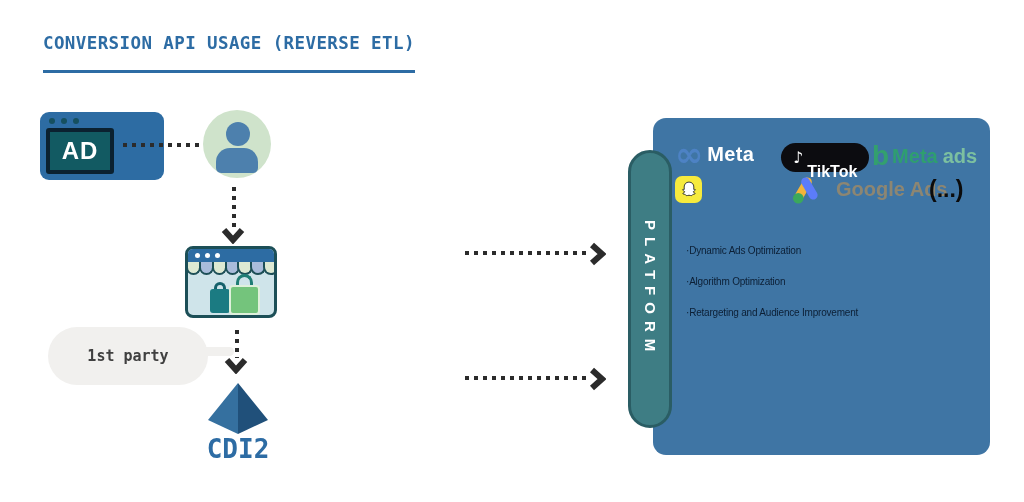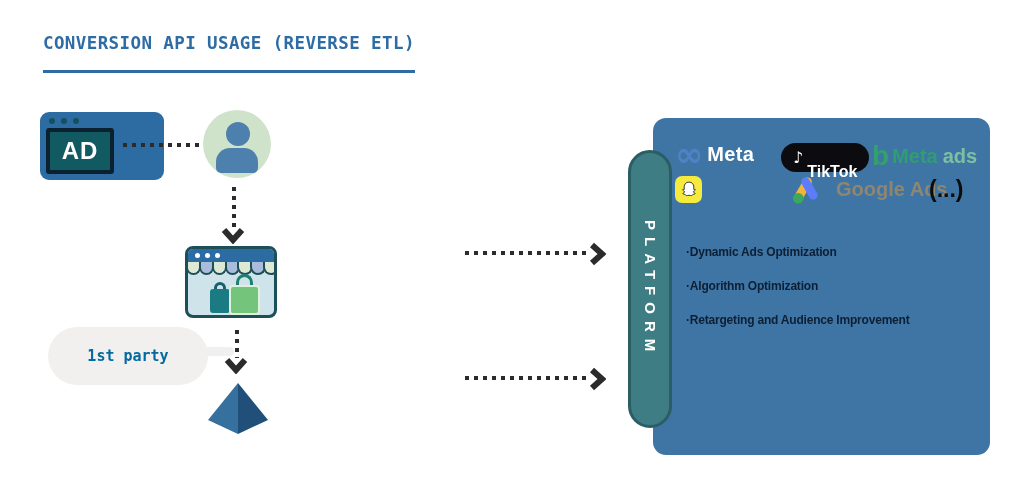"·Dynamic Ads Optimization" .bullets { font-size: 12px -> 10px; font-weight: 700 -> 400 }
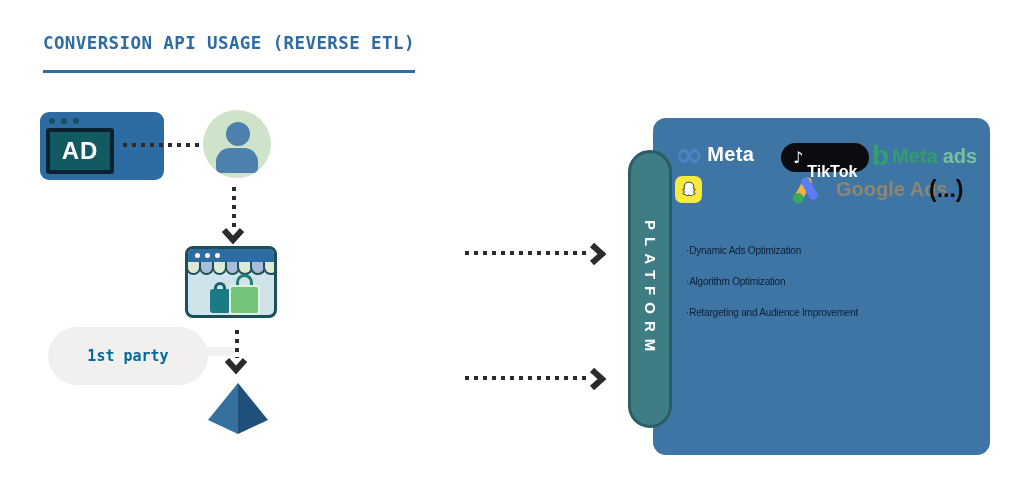"1st party" .bubble { color: #0369a1 -> #404040 }
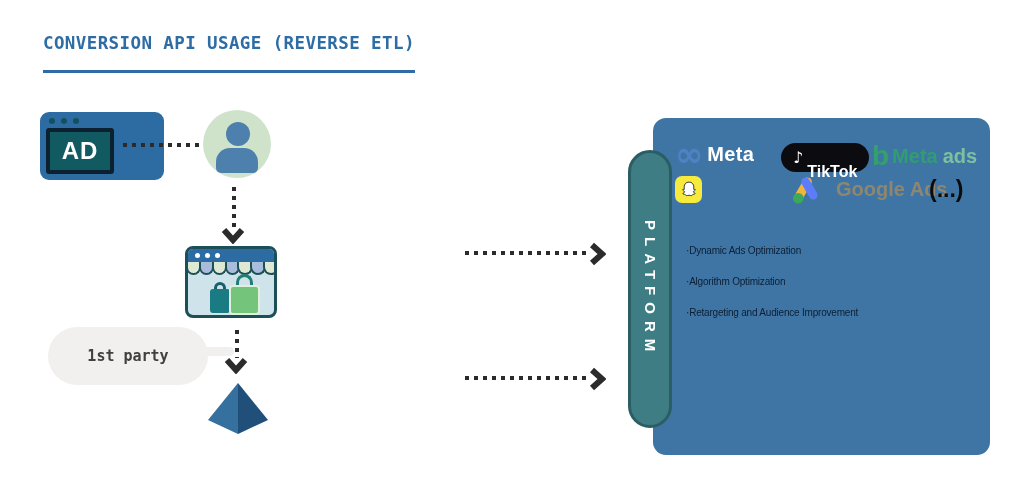"CDI2" div.abs { html: none -> <div>CDI2</div> }
